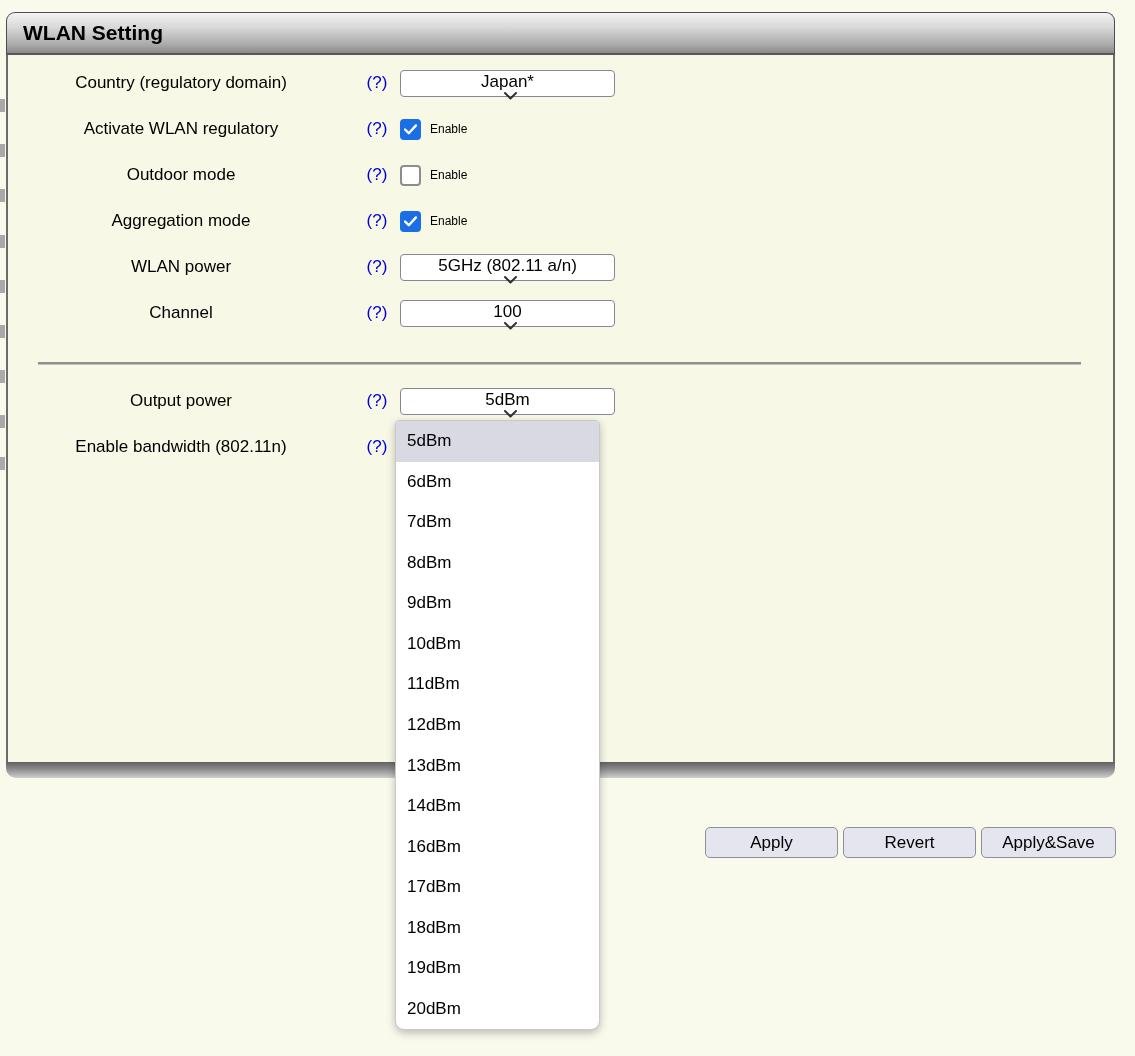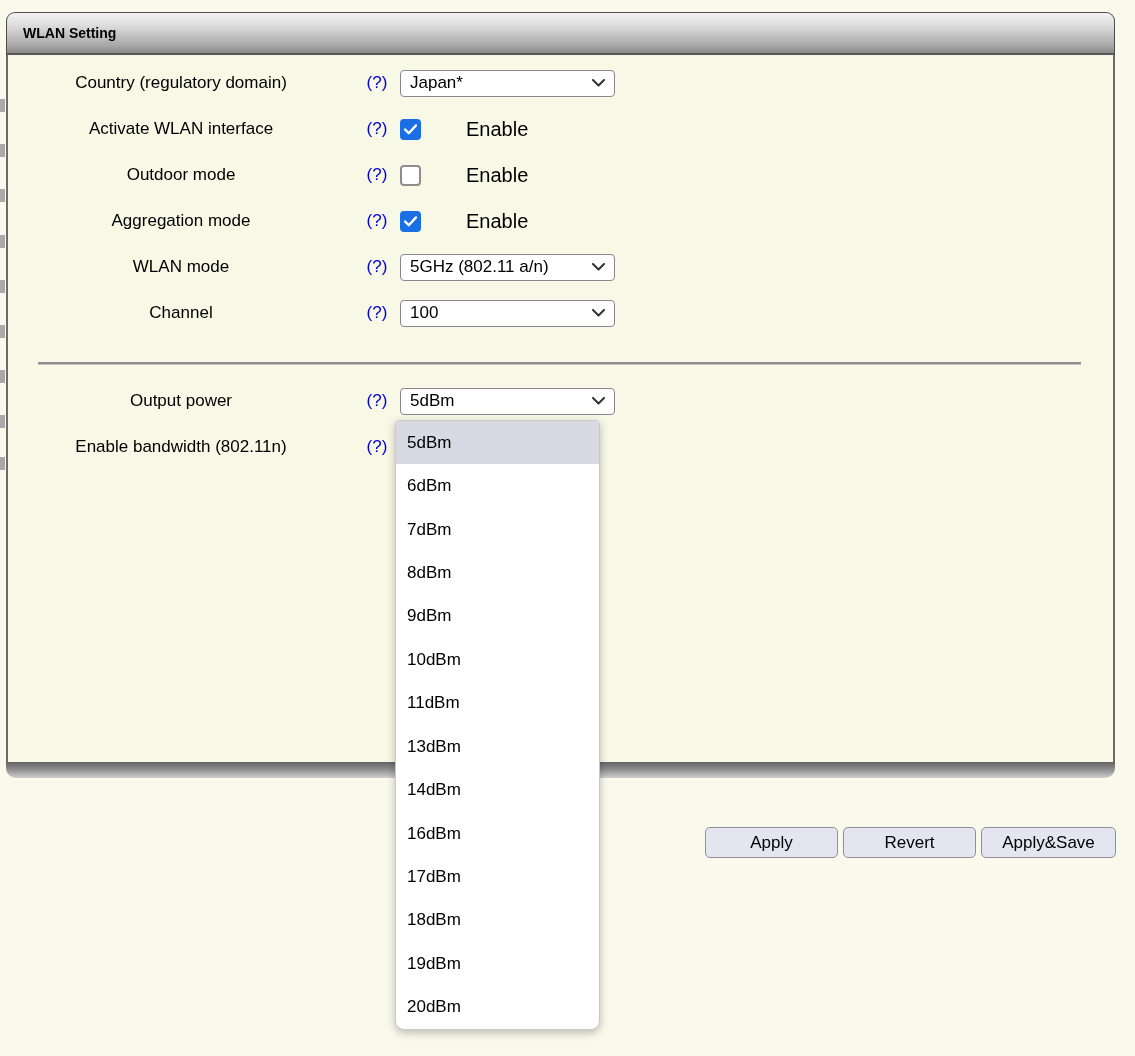"WLAN Setting" .panel-title { font-size: 14px -> 21px }
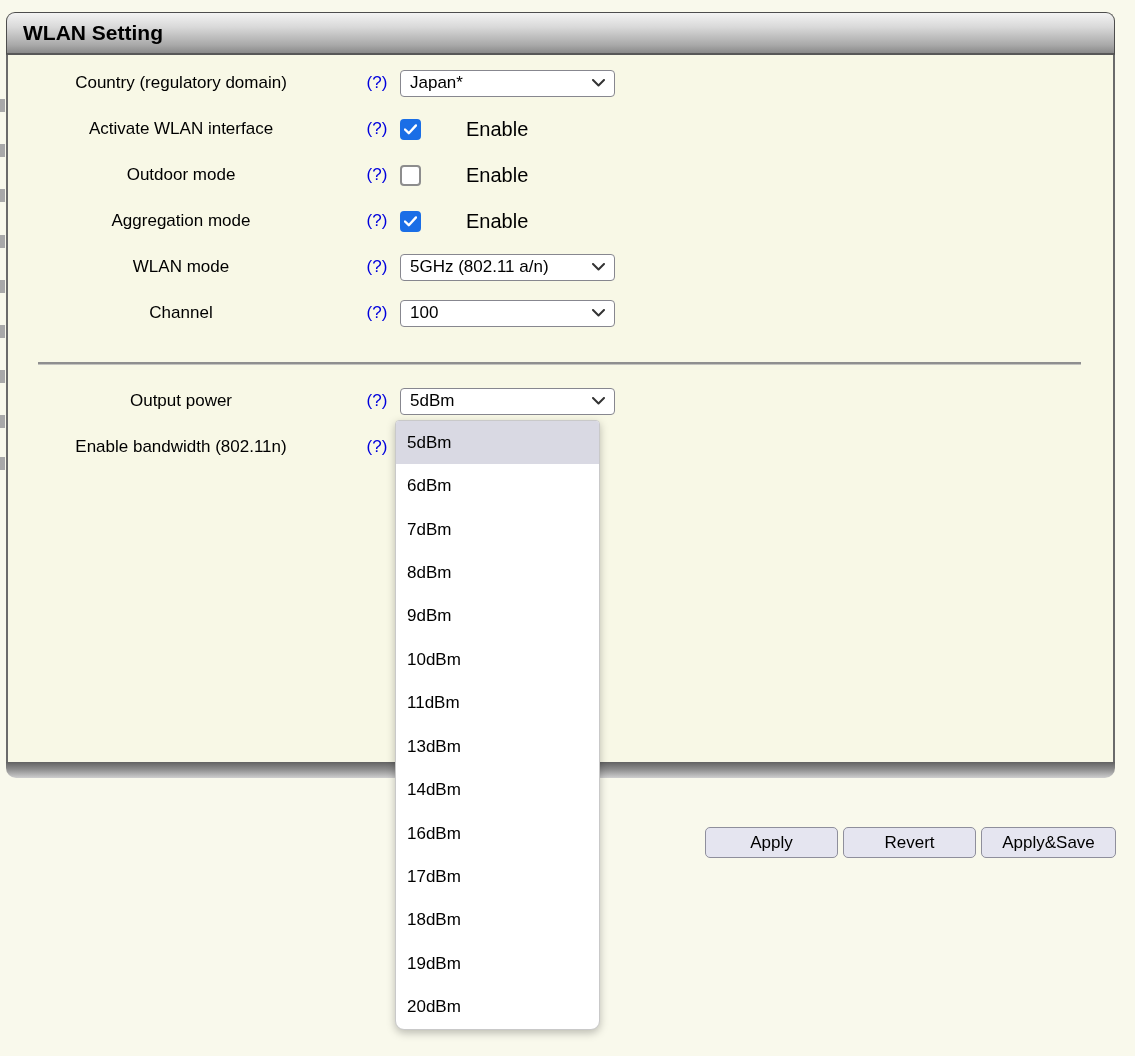"Japan*" .select-box { flex-direction: none -> column; padding: 8px 9px -> 1px 9px }
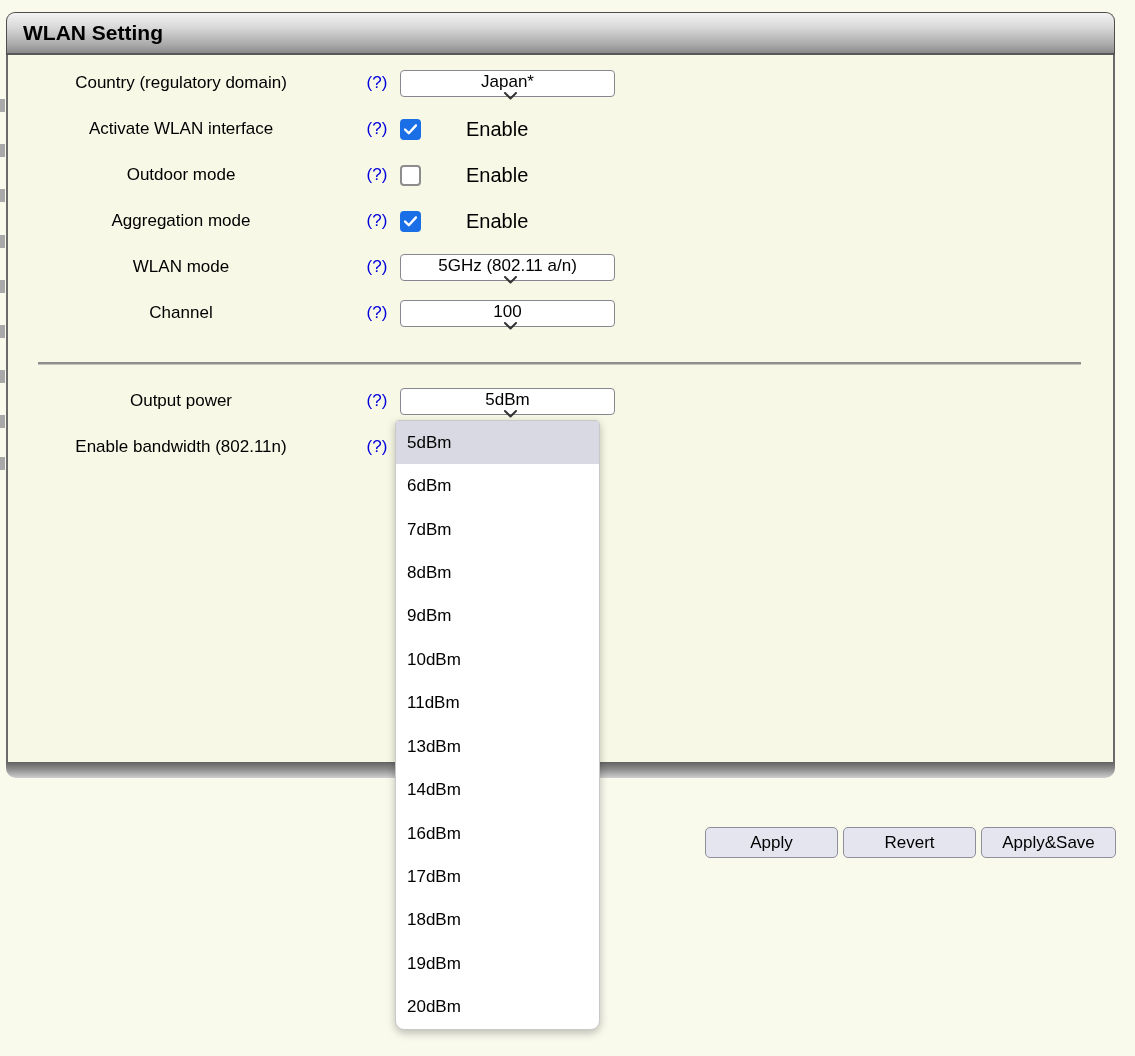"Activate WLAN interface" div.lbl { text: interface -> regulatory }
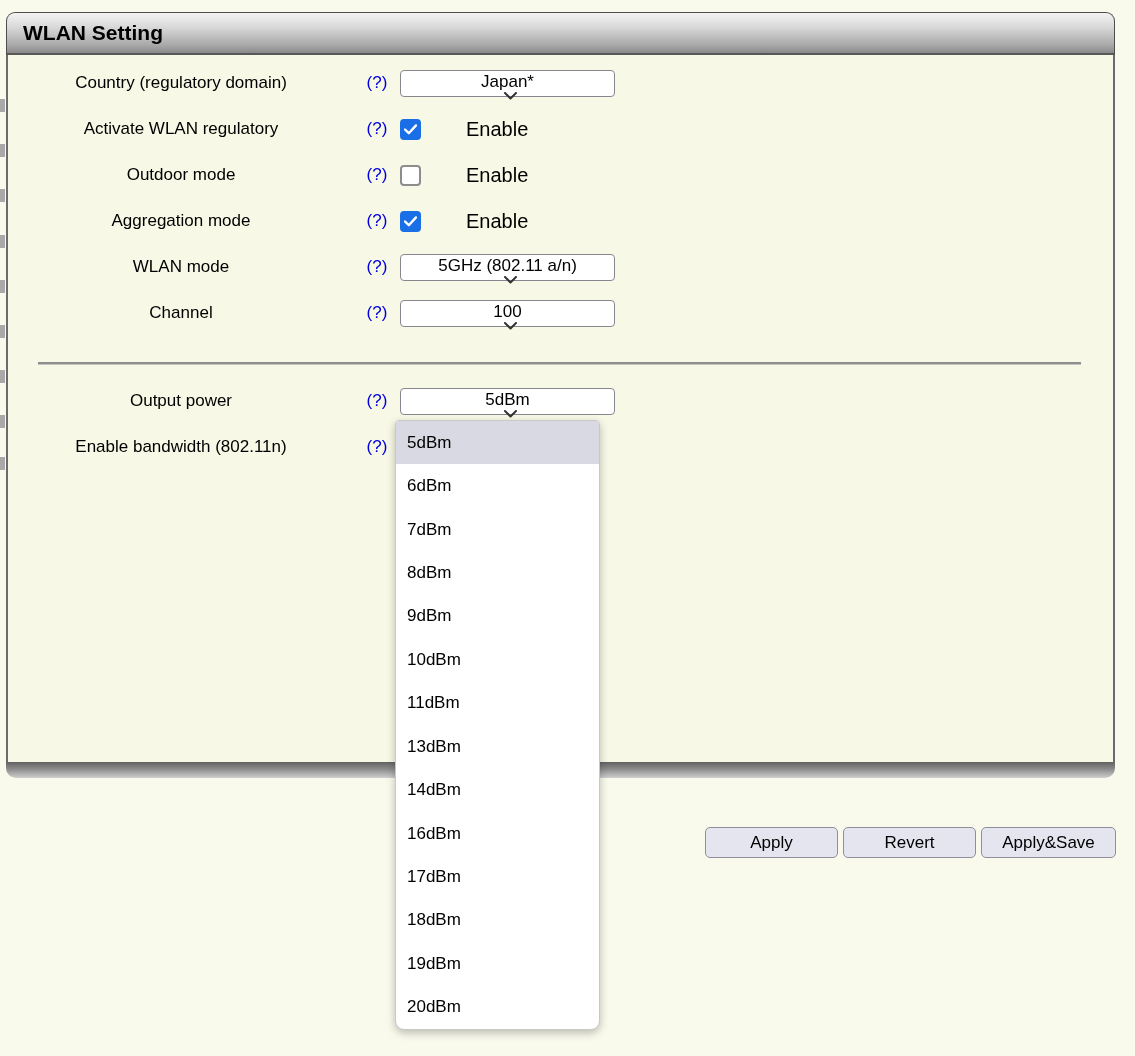"Enable" .cb-label { font-size: 20px -> 12px; margin-left: 36px -> none }
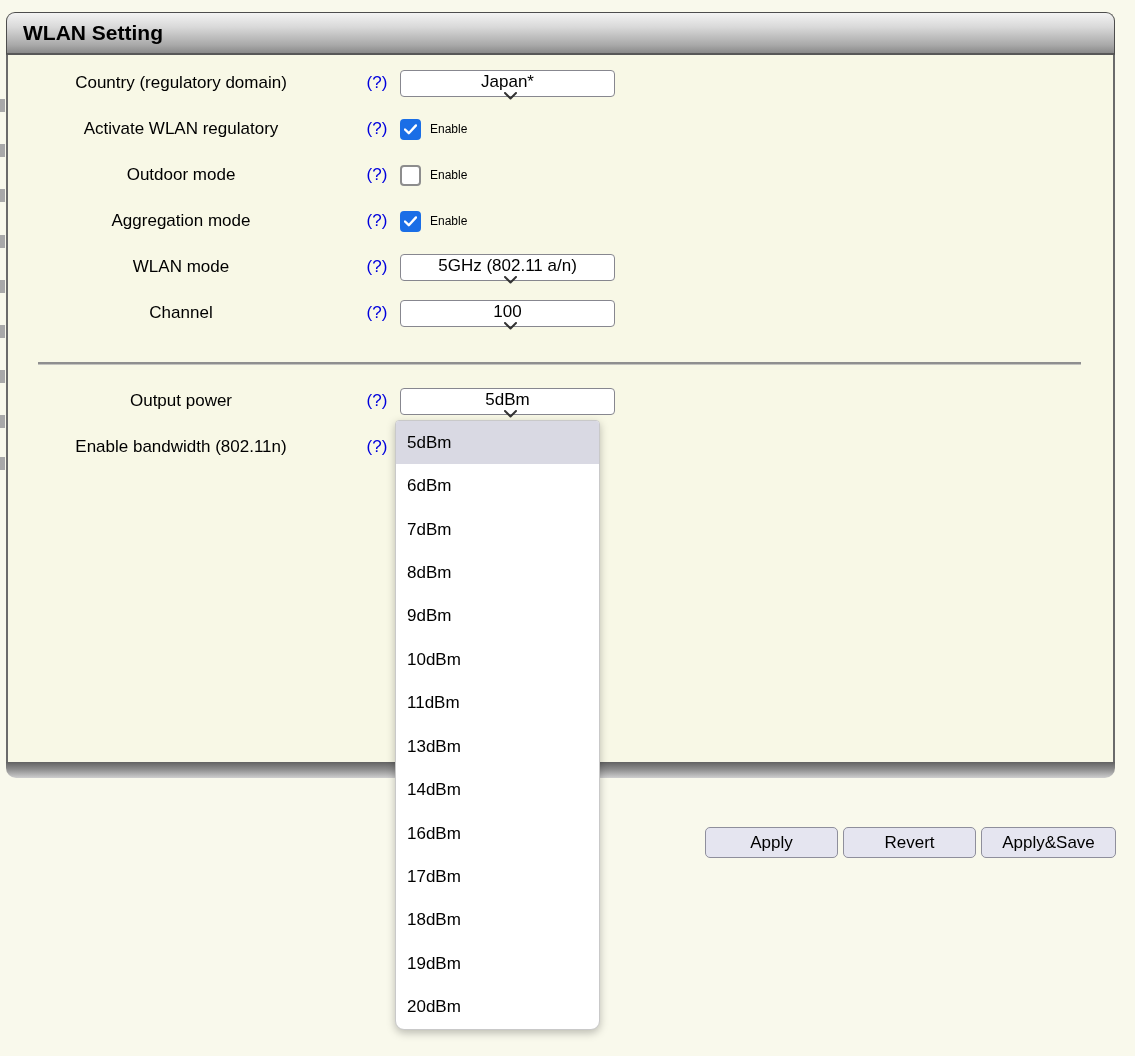"WLAN mode" div.lbl { text: mode -> power }
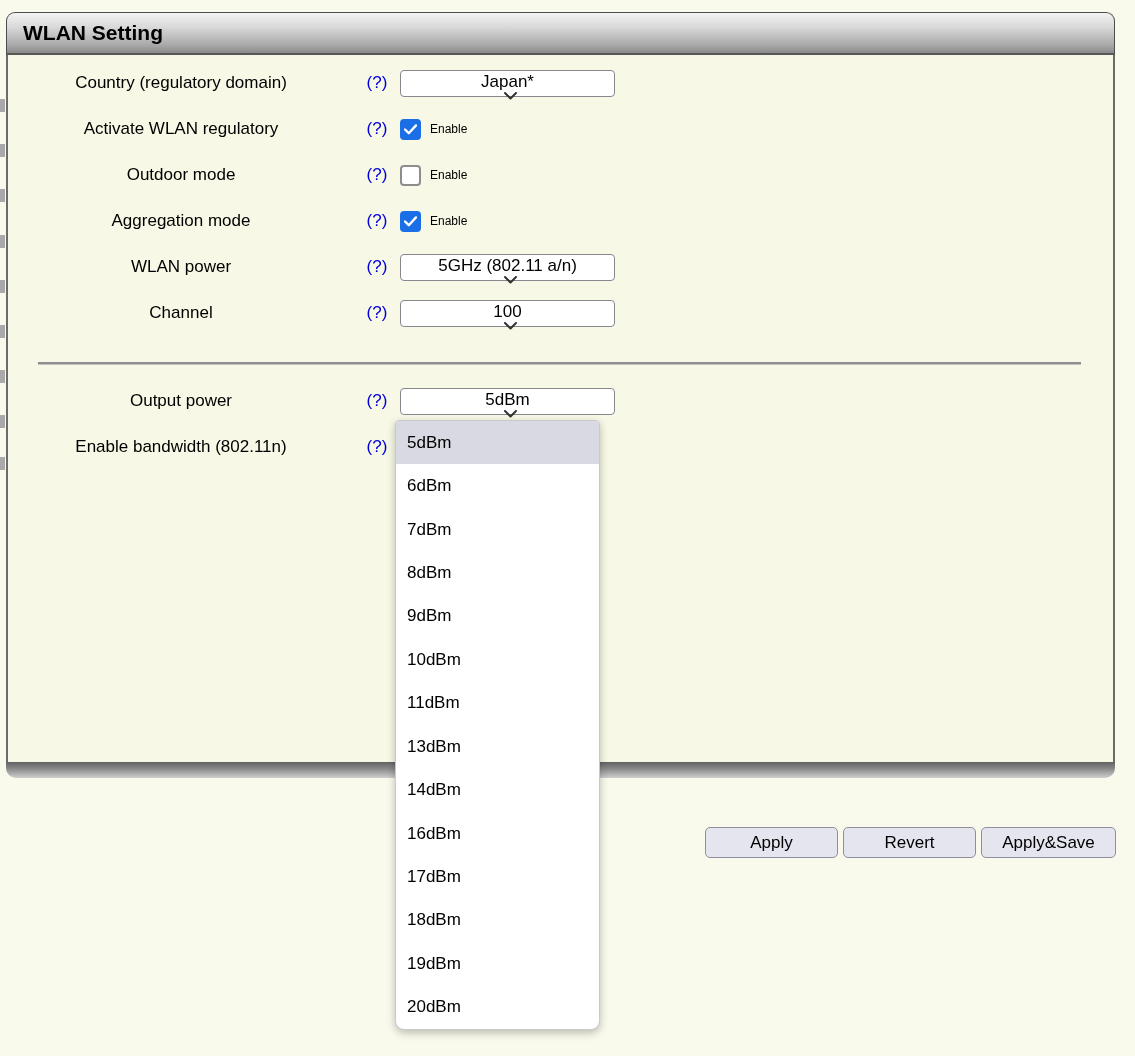"12dBm" div.opt { html: none -> <div>12dBm</div> }
